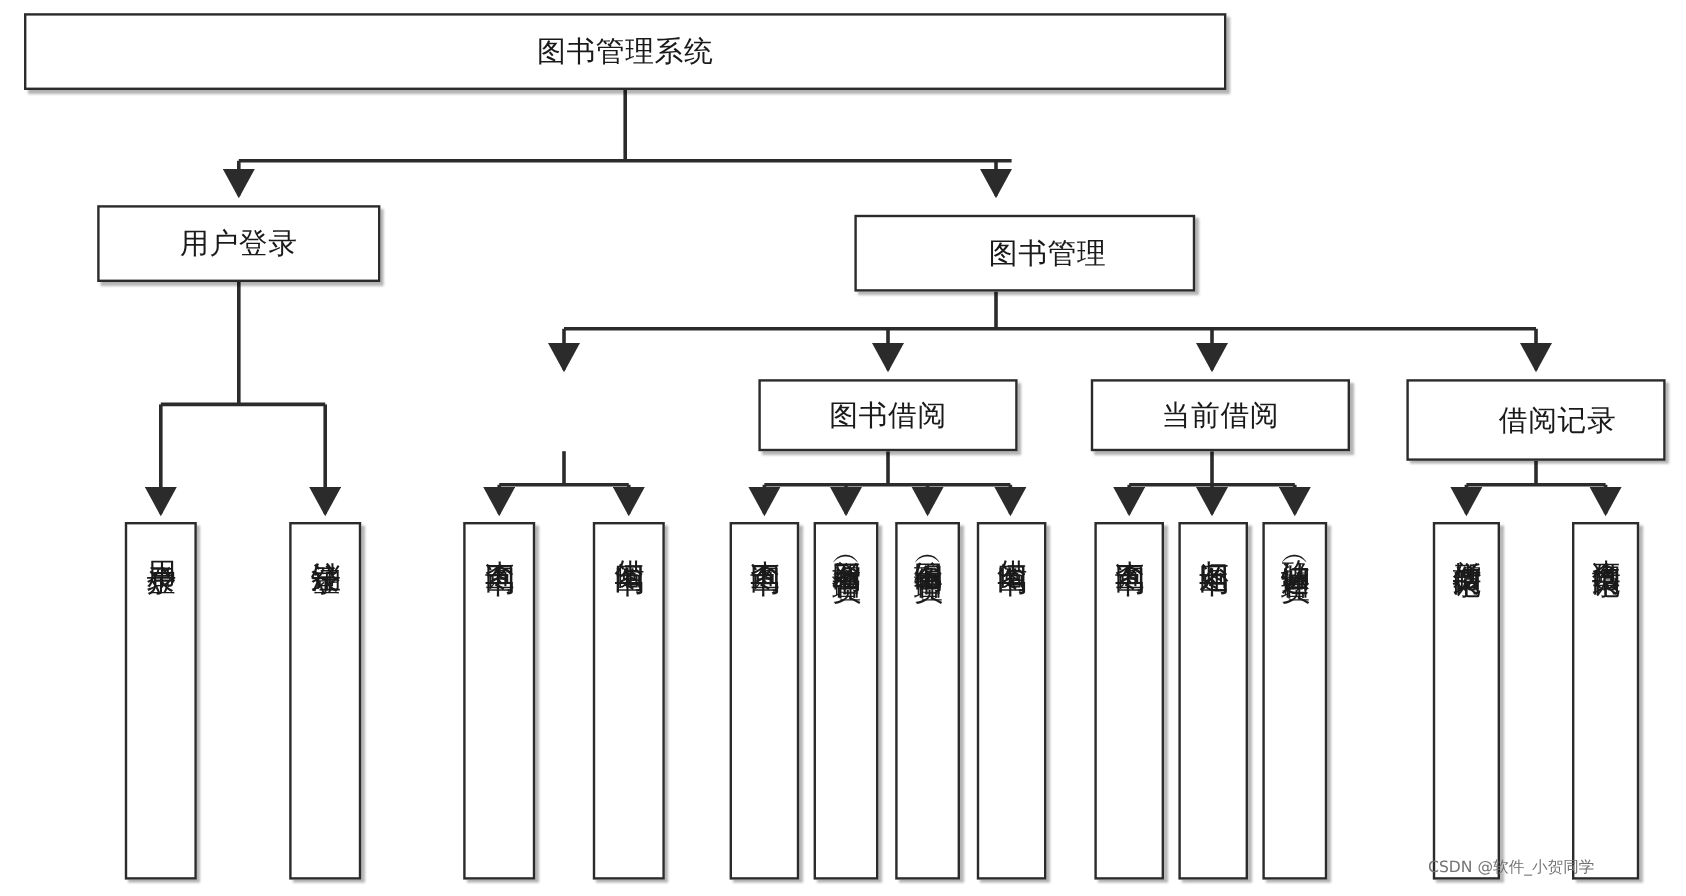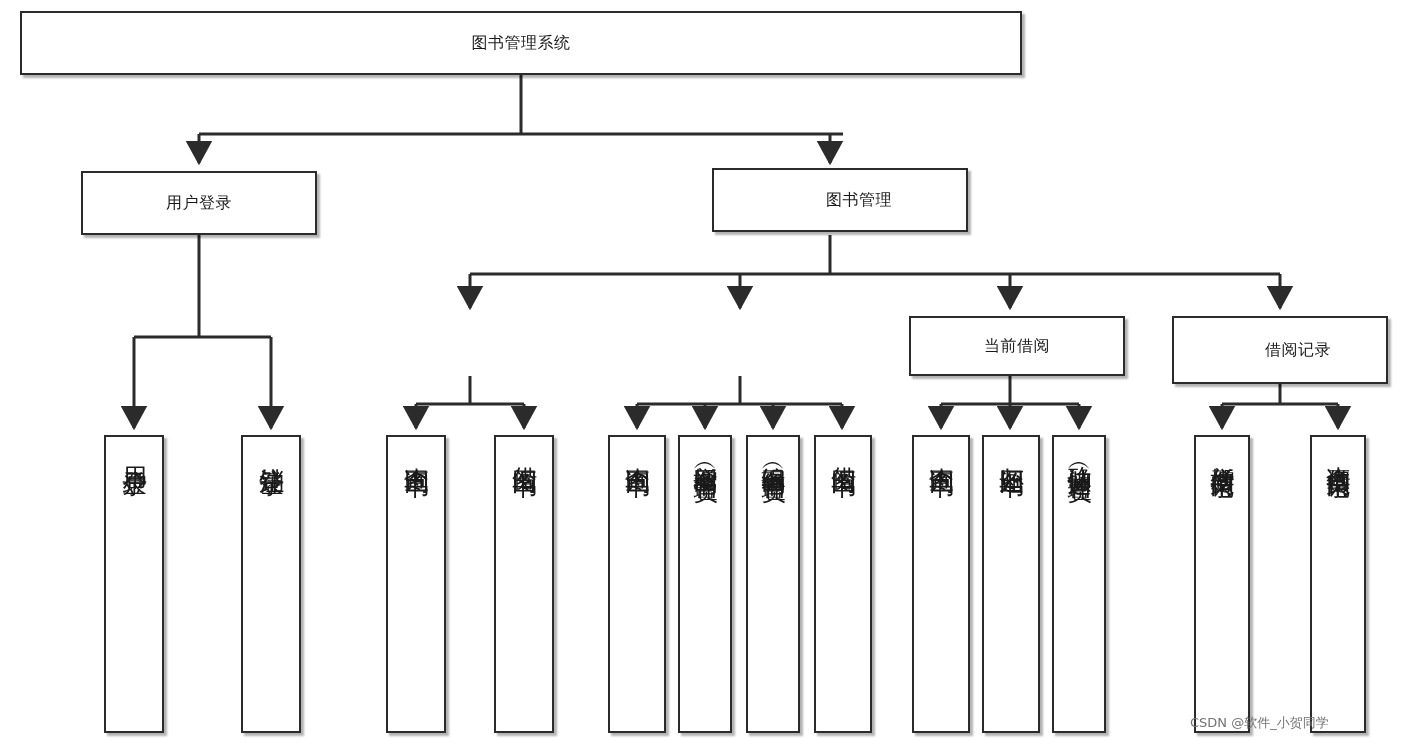"图书管理系统" .node.horiz .node-label { font-size: 16px -> 24px }
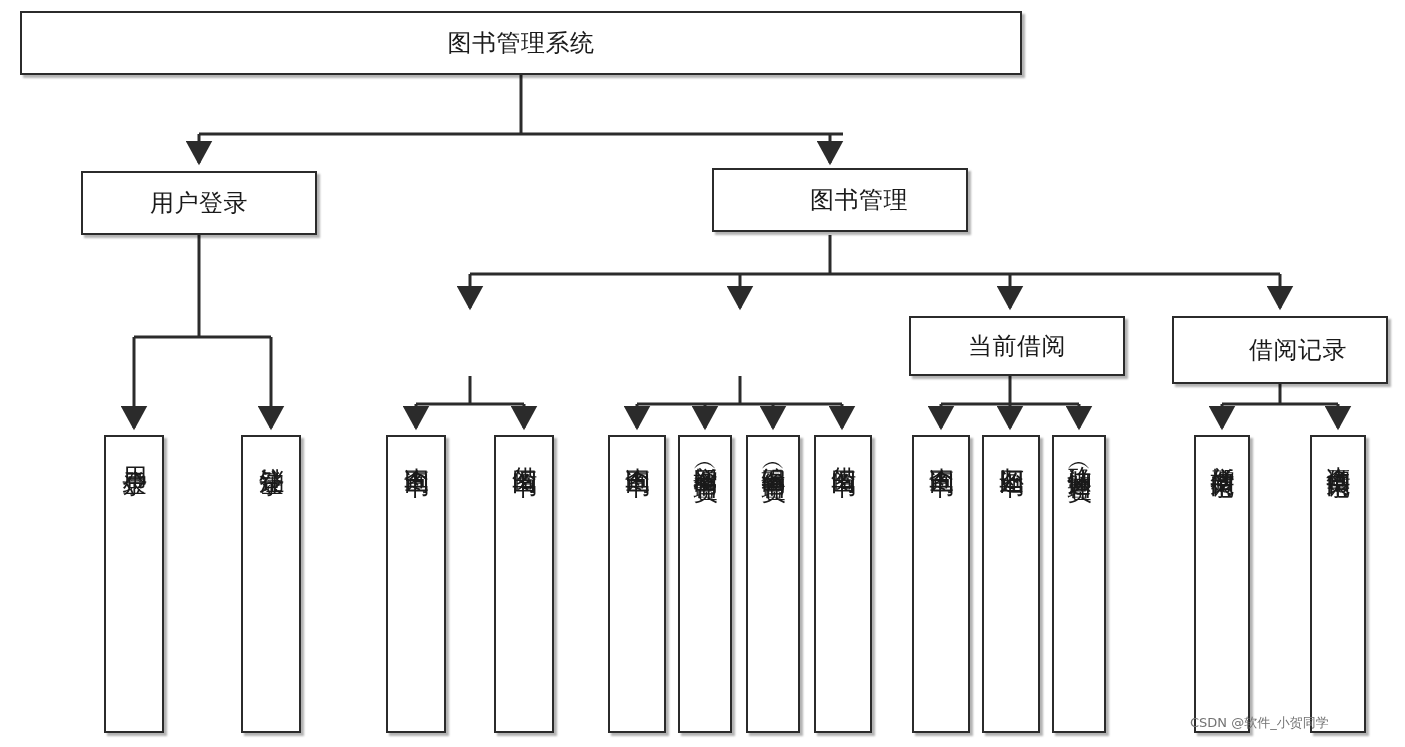"图书管理" div.node { top: 168px -> 179px; width: 256px -> 284px }
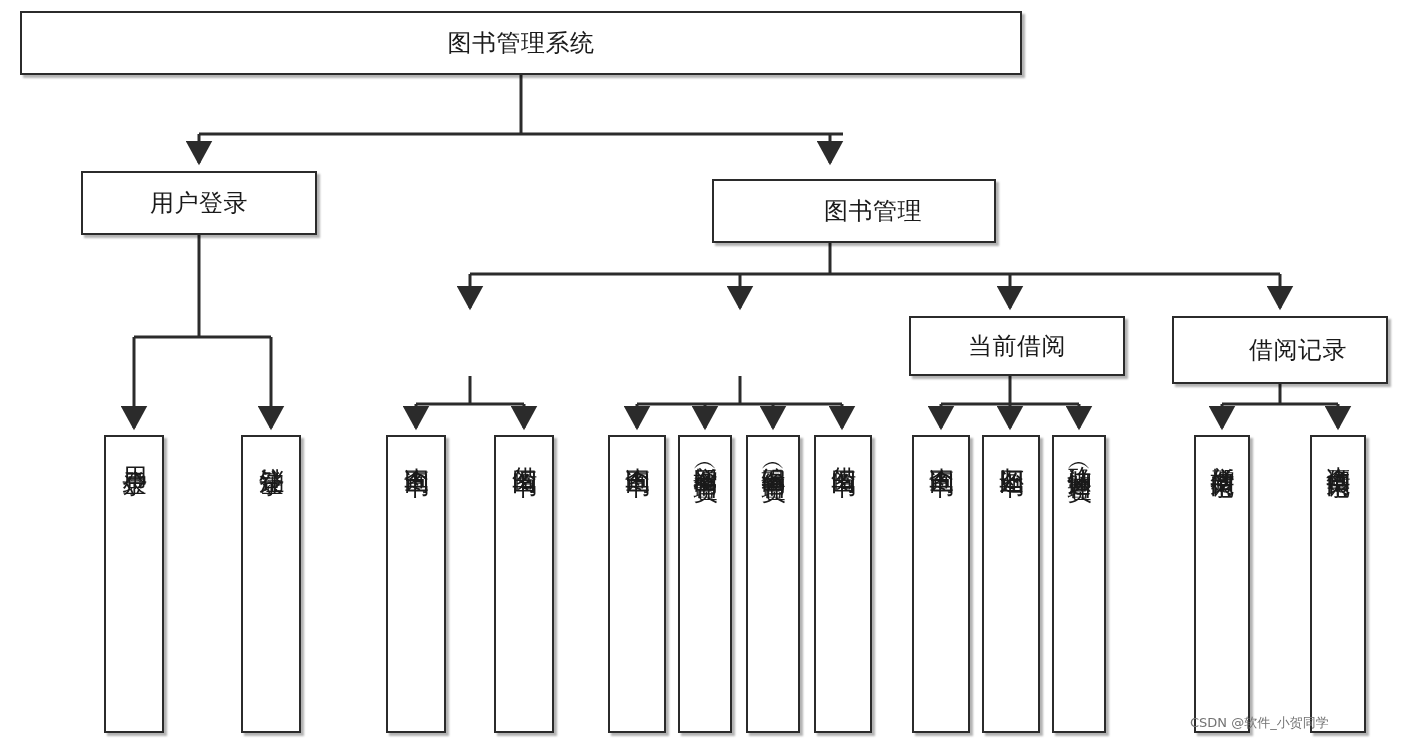"图书借阅" div.node { html: none -> <div> <span>图书借阅</span> </div> }
